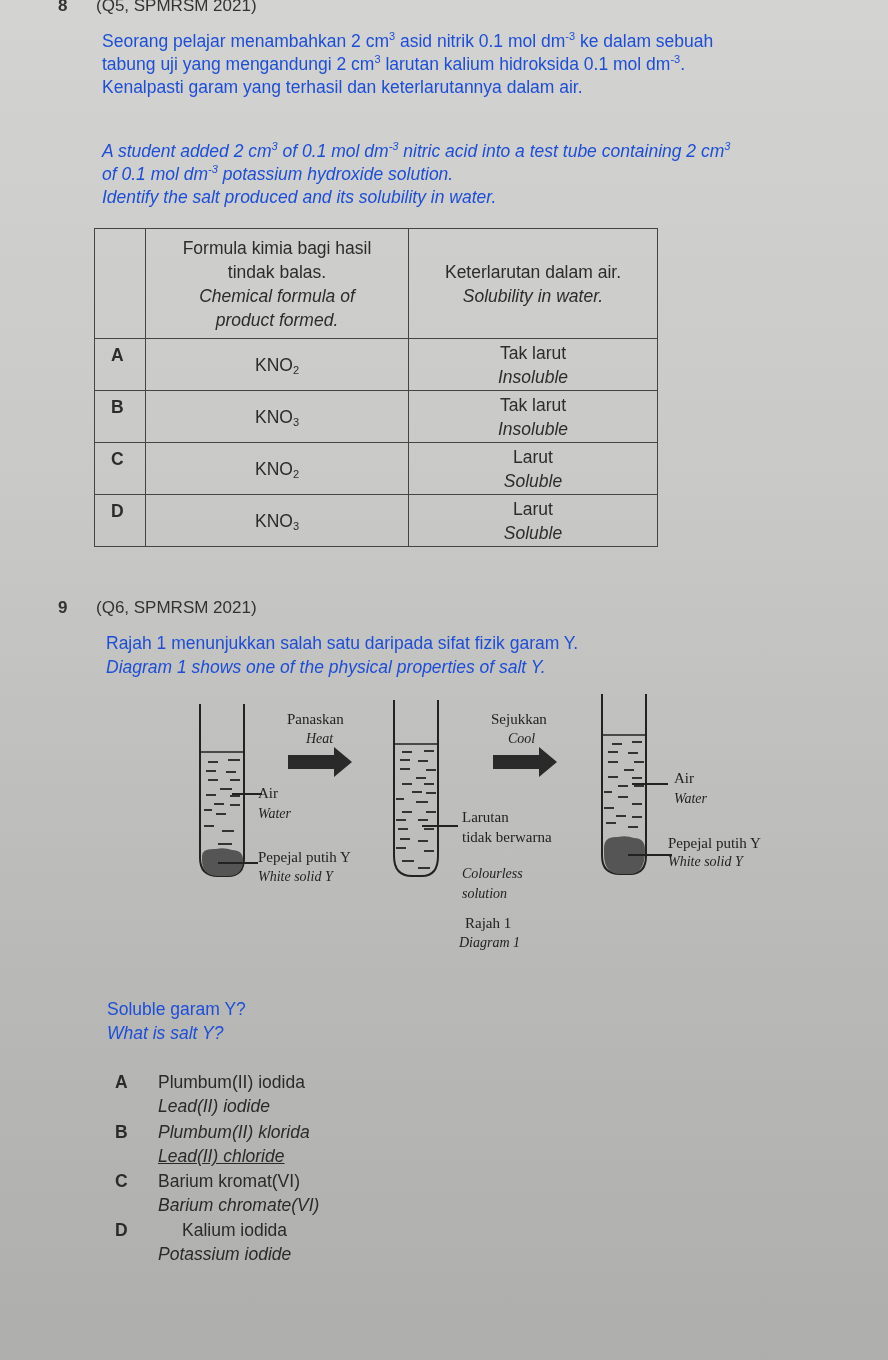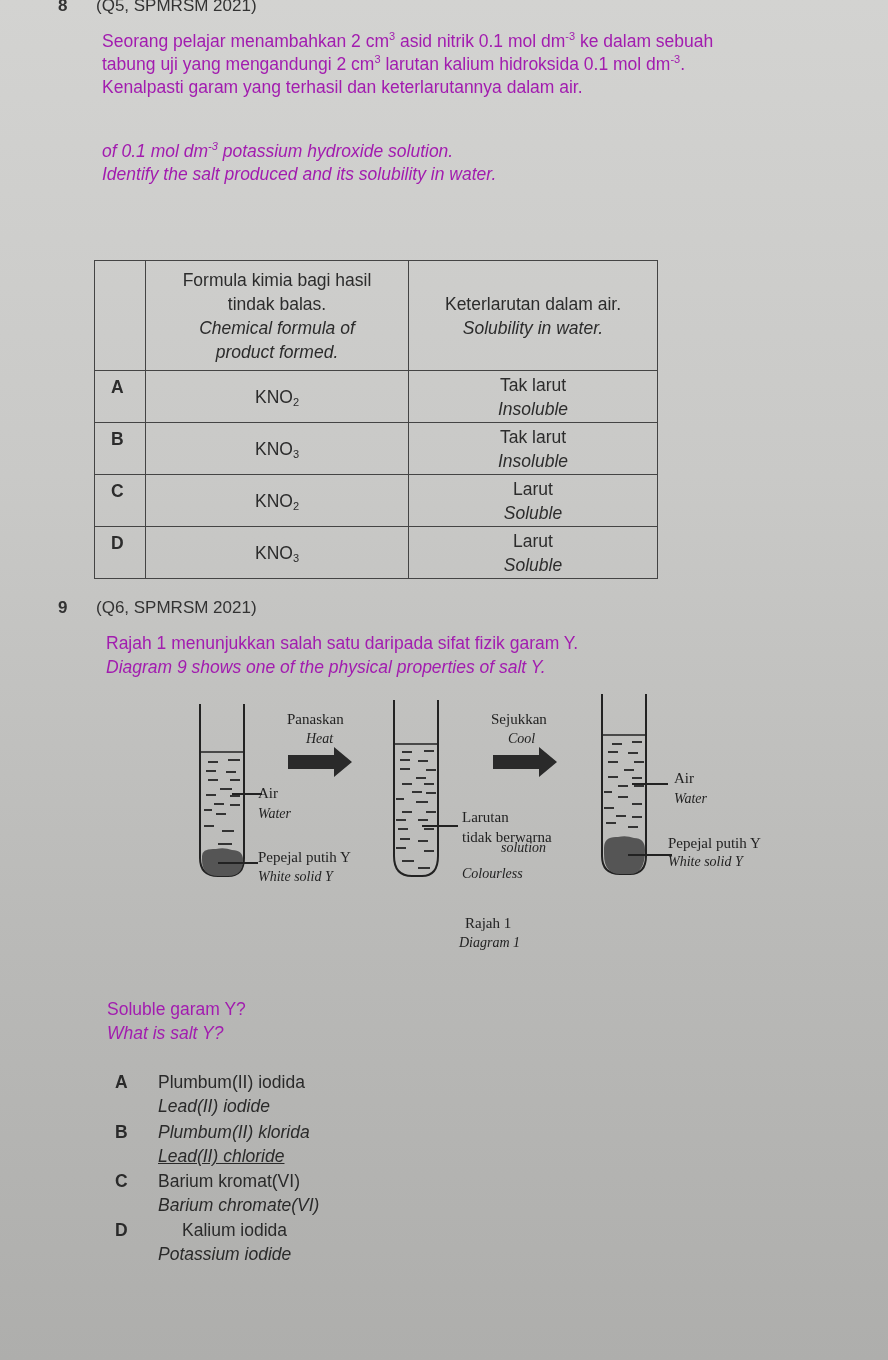"Seorang pelajar menambahkan 2 cm3" .para { color: #a21caf -> #1d4ed8 }
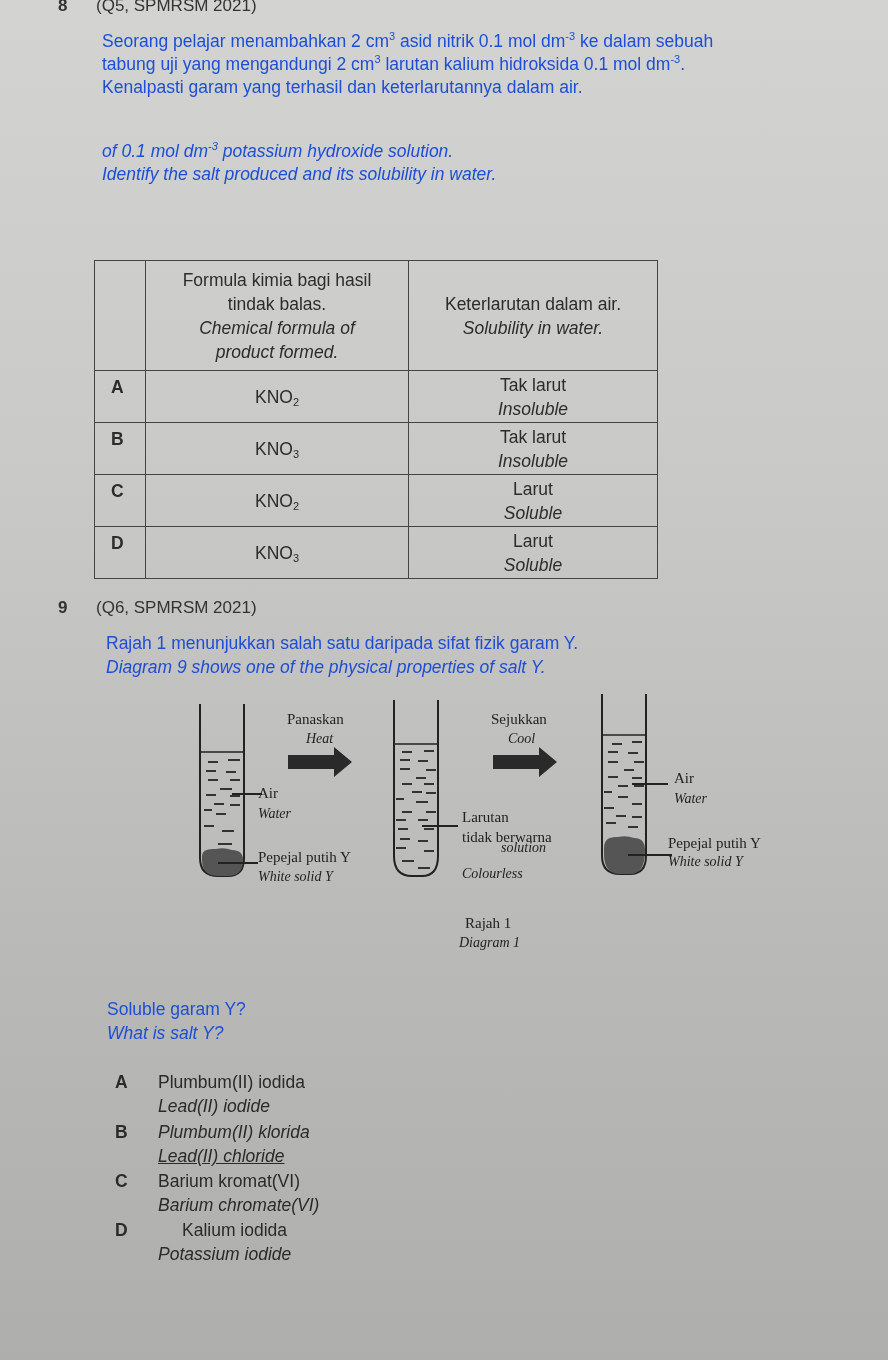"A student added 2 cm3" div { html: none -> <div><span>A student added 2 cm</span><sup>3</sup><span> of 0.1 mol dm</span><sup>-3</sup><span> nitric acid into a test tube containing 2 cm</span><sup>3</sup></div> }
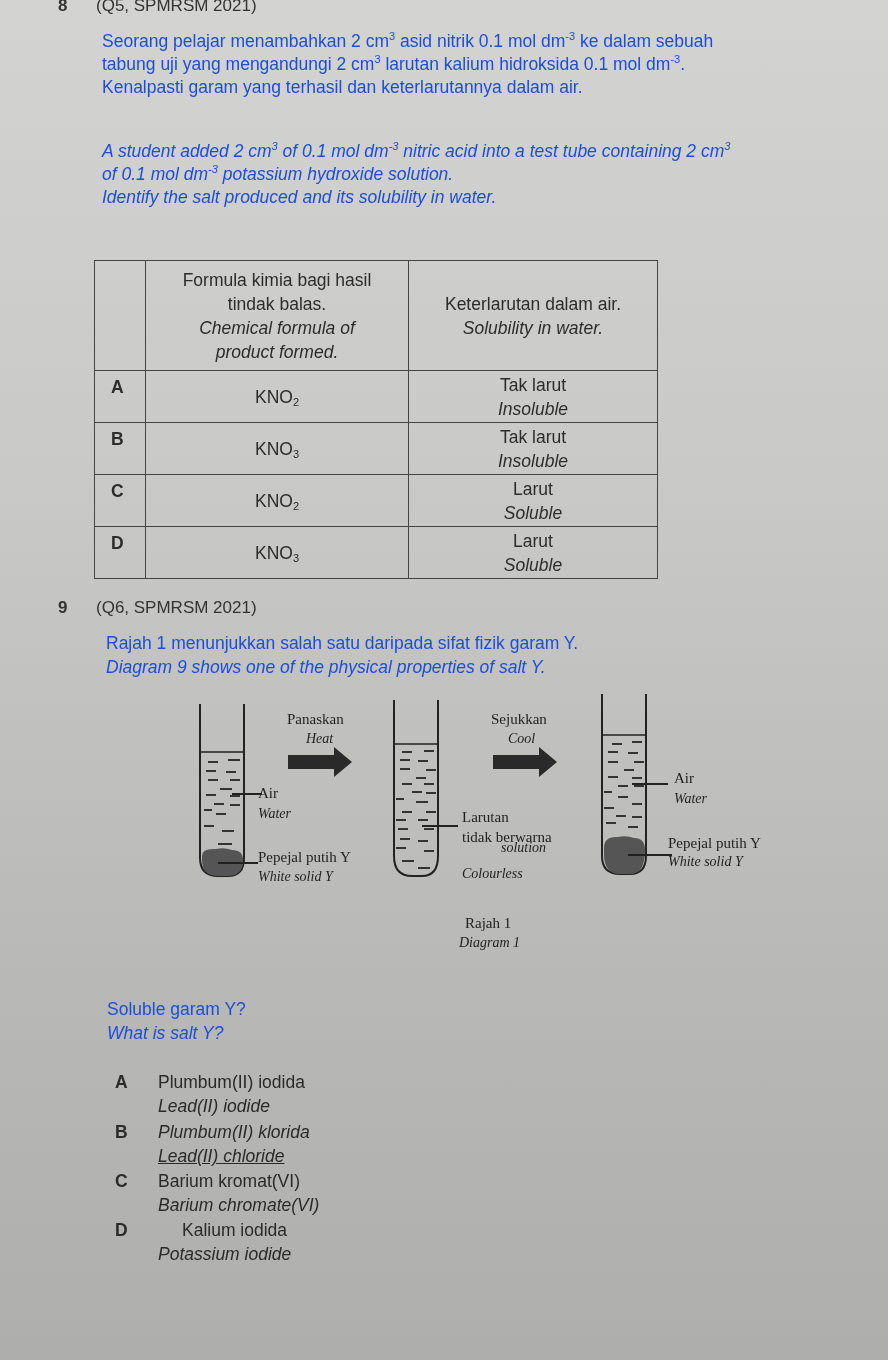"Formula kimia bagi hasil" table.opts { margin-top: 32px -> none }
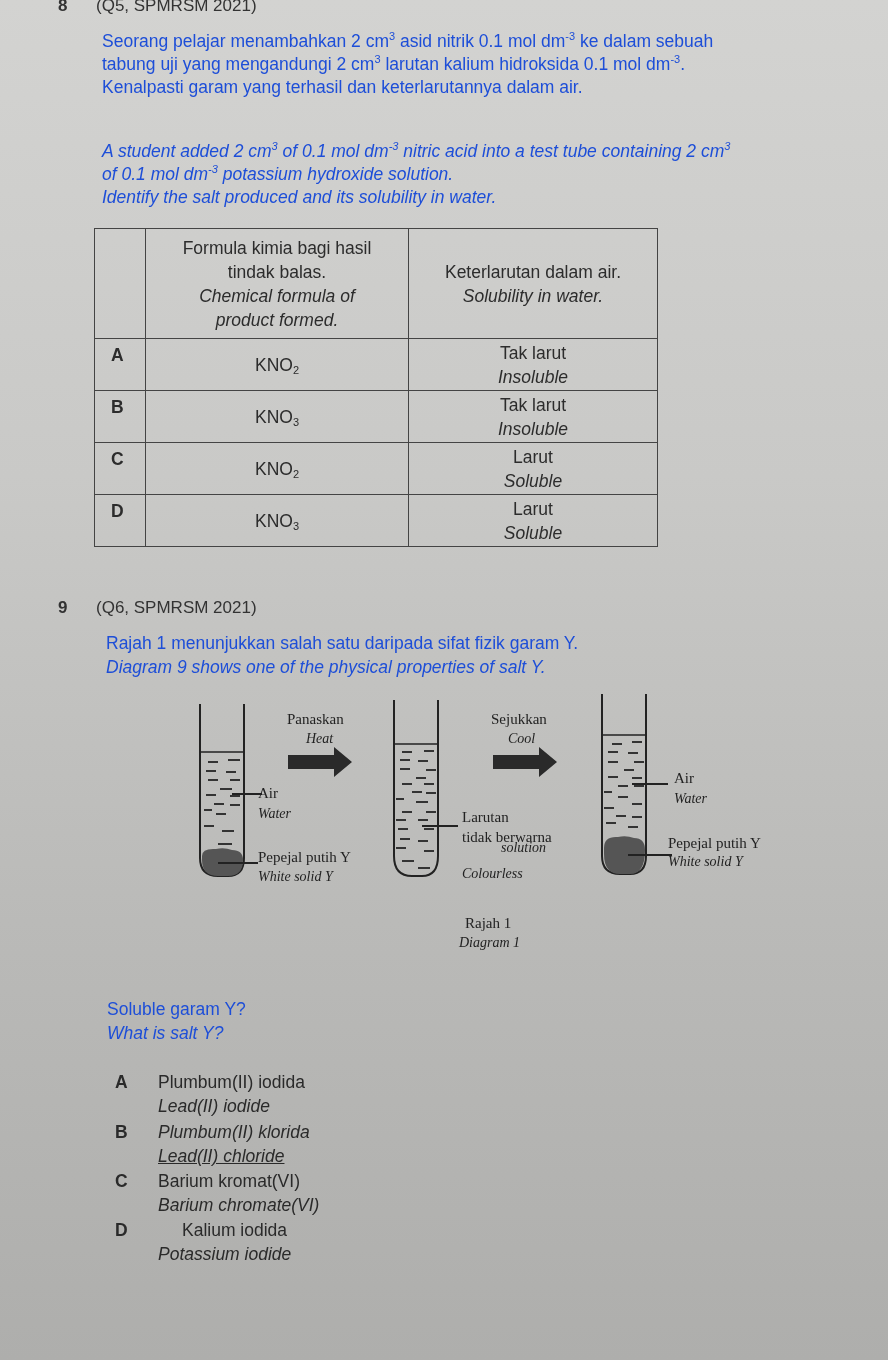"Diagram 9 shows one of" div.abs { text: 9 -> 1 }
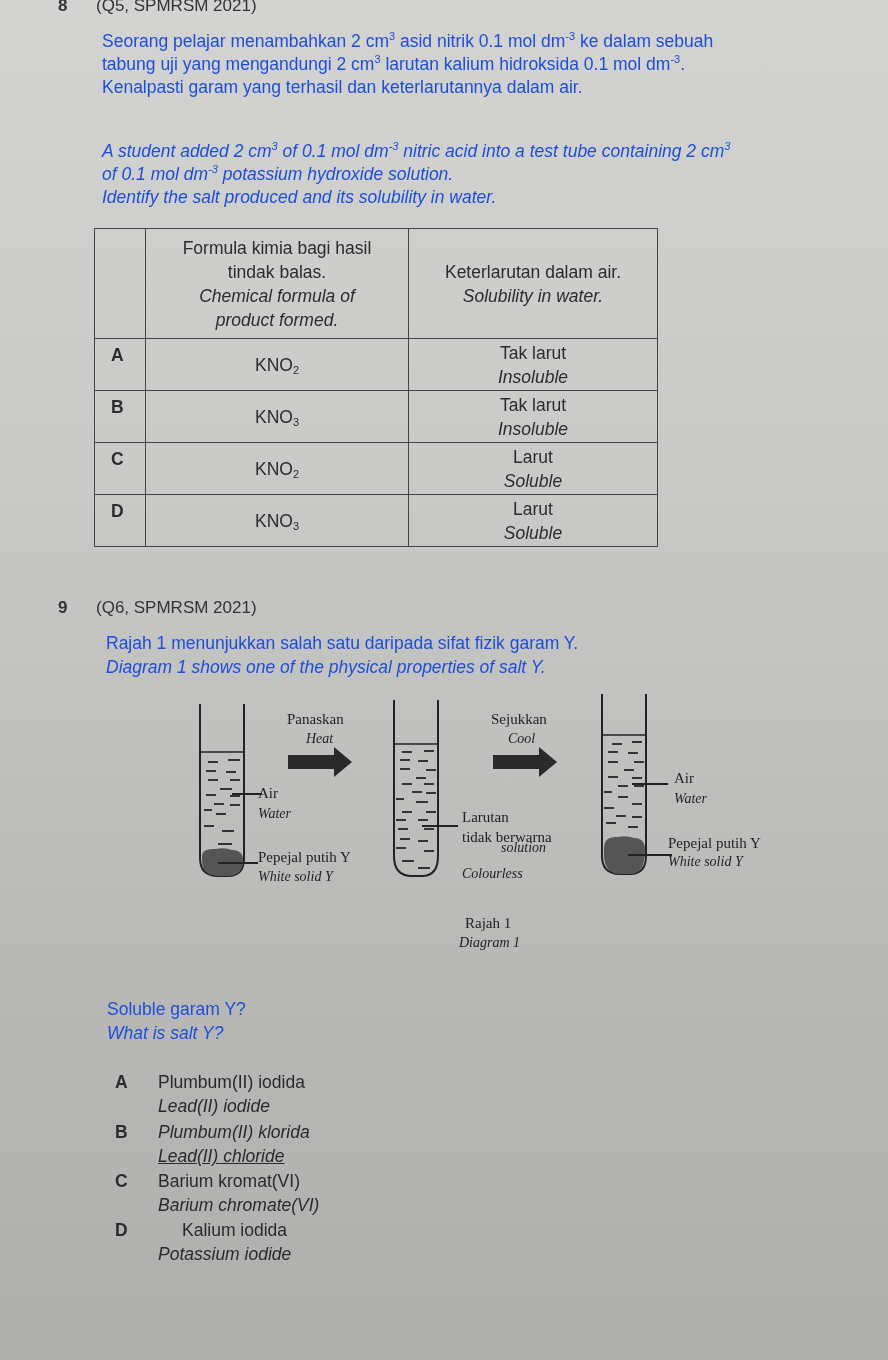"solution" div.abs { margin-left: 39px -> none; top: 838px -> 884px }
